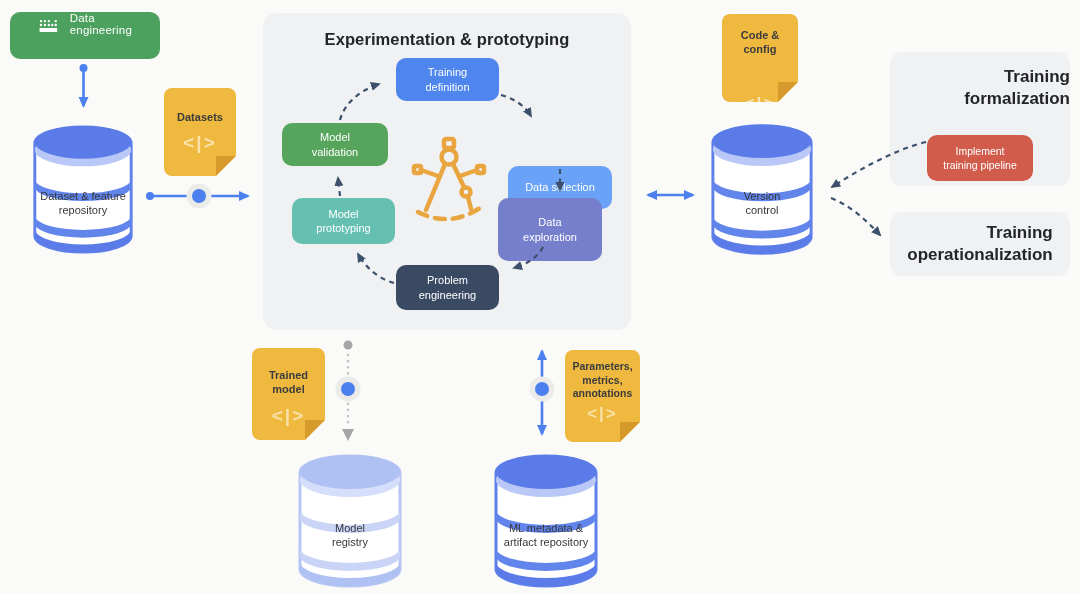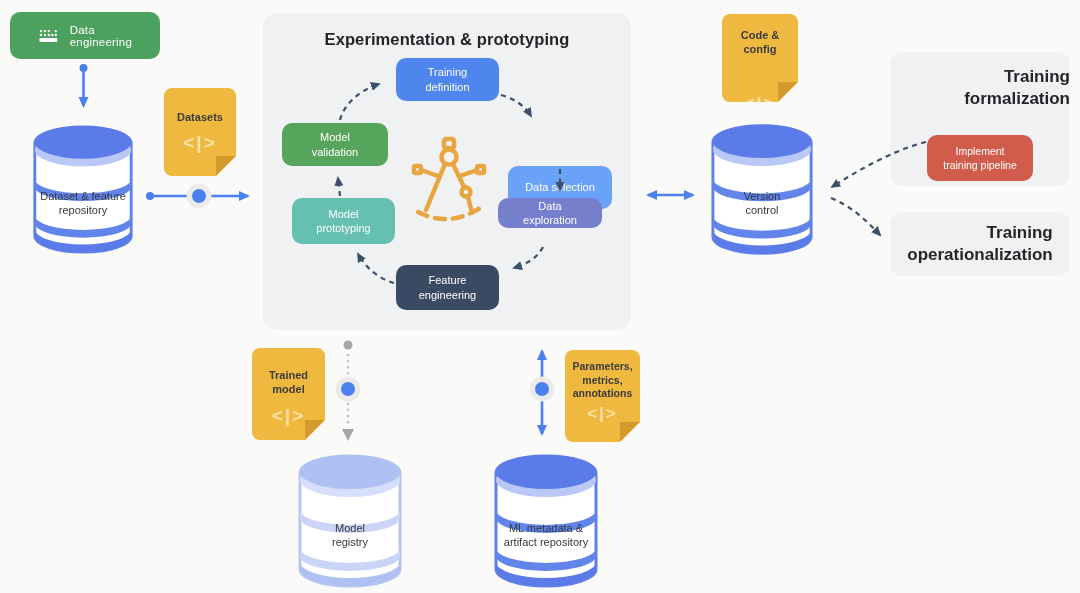"Data engineering" .badge { align-items: center -> flex-start }
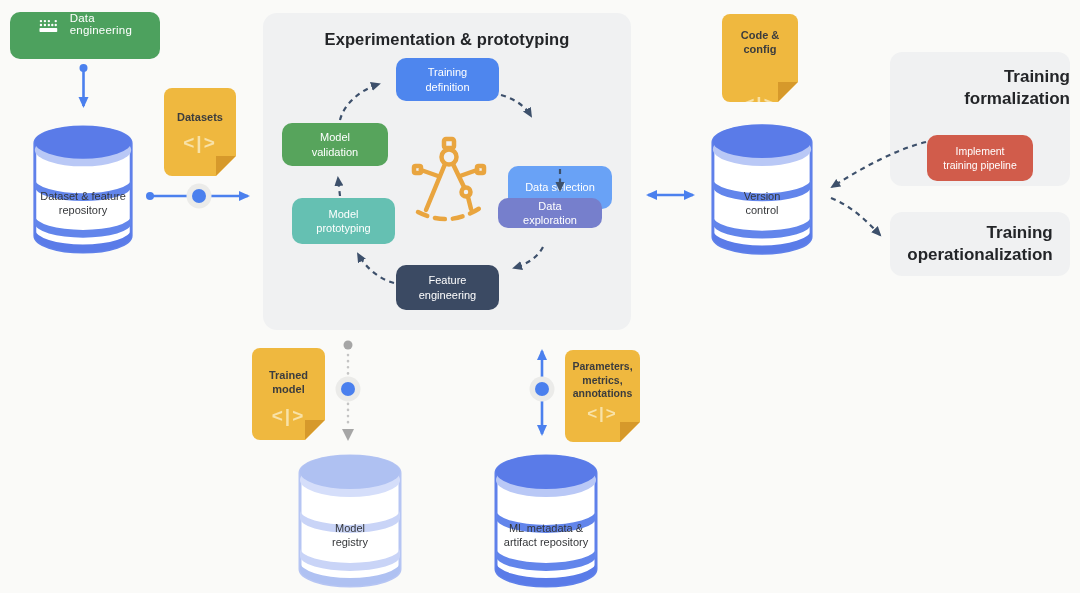"Data" #step-de { height: 30px -> 63px }
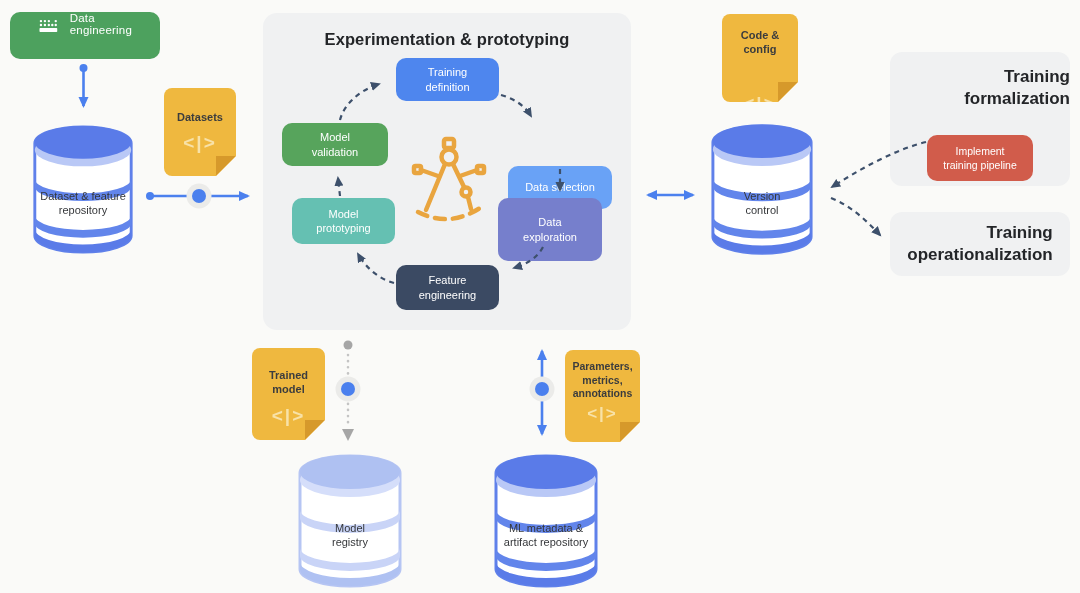"Feature" div.step { text: Feature -> Problem }
